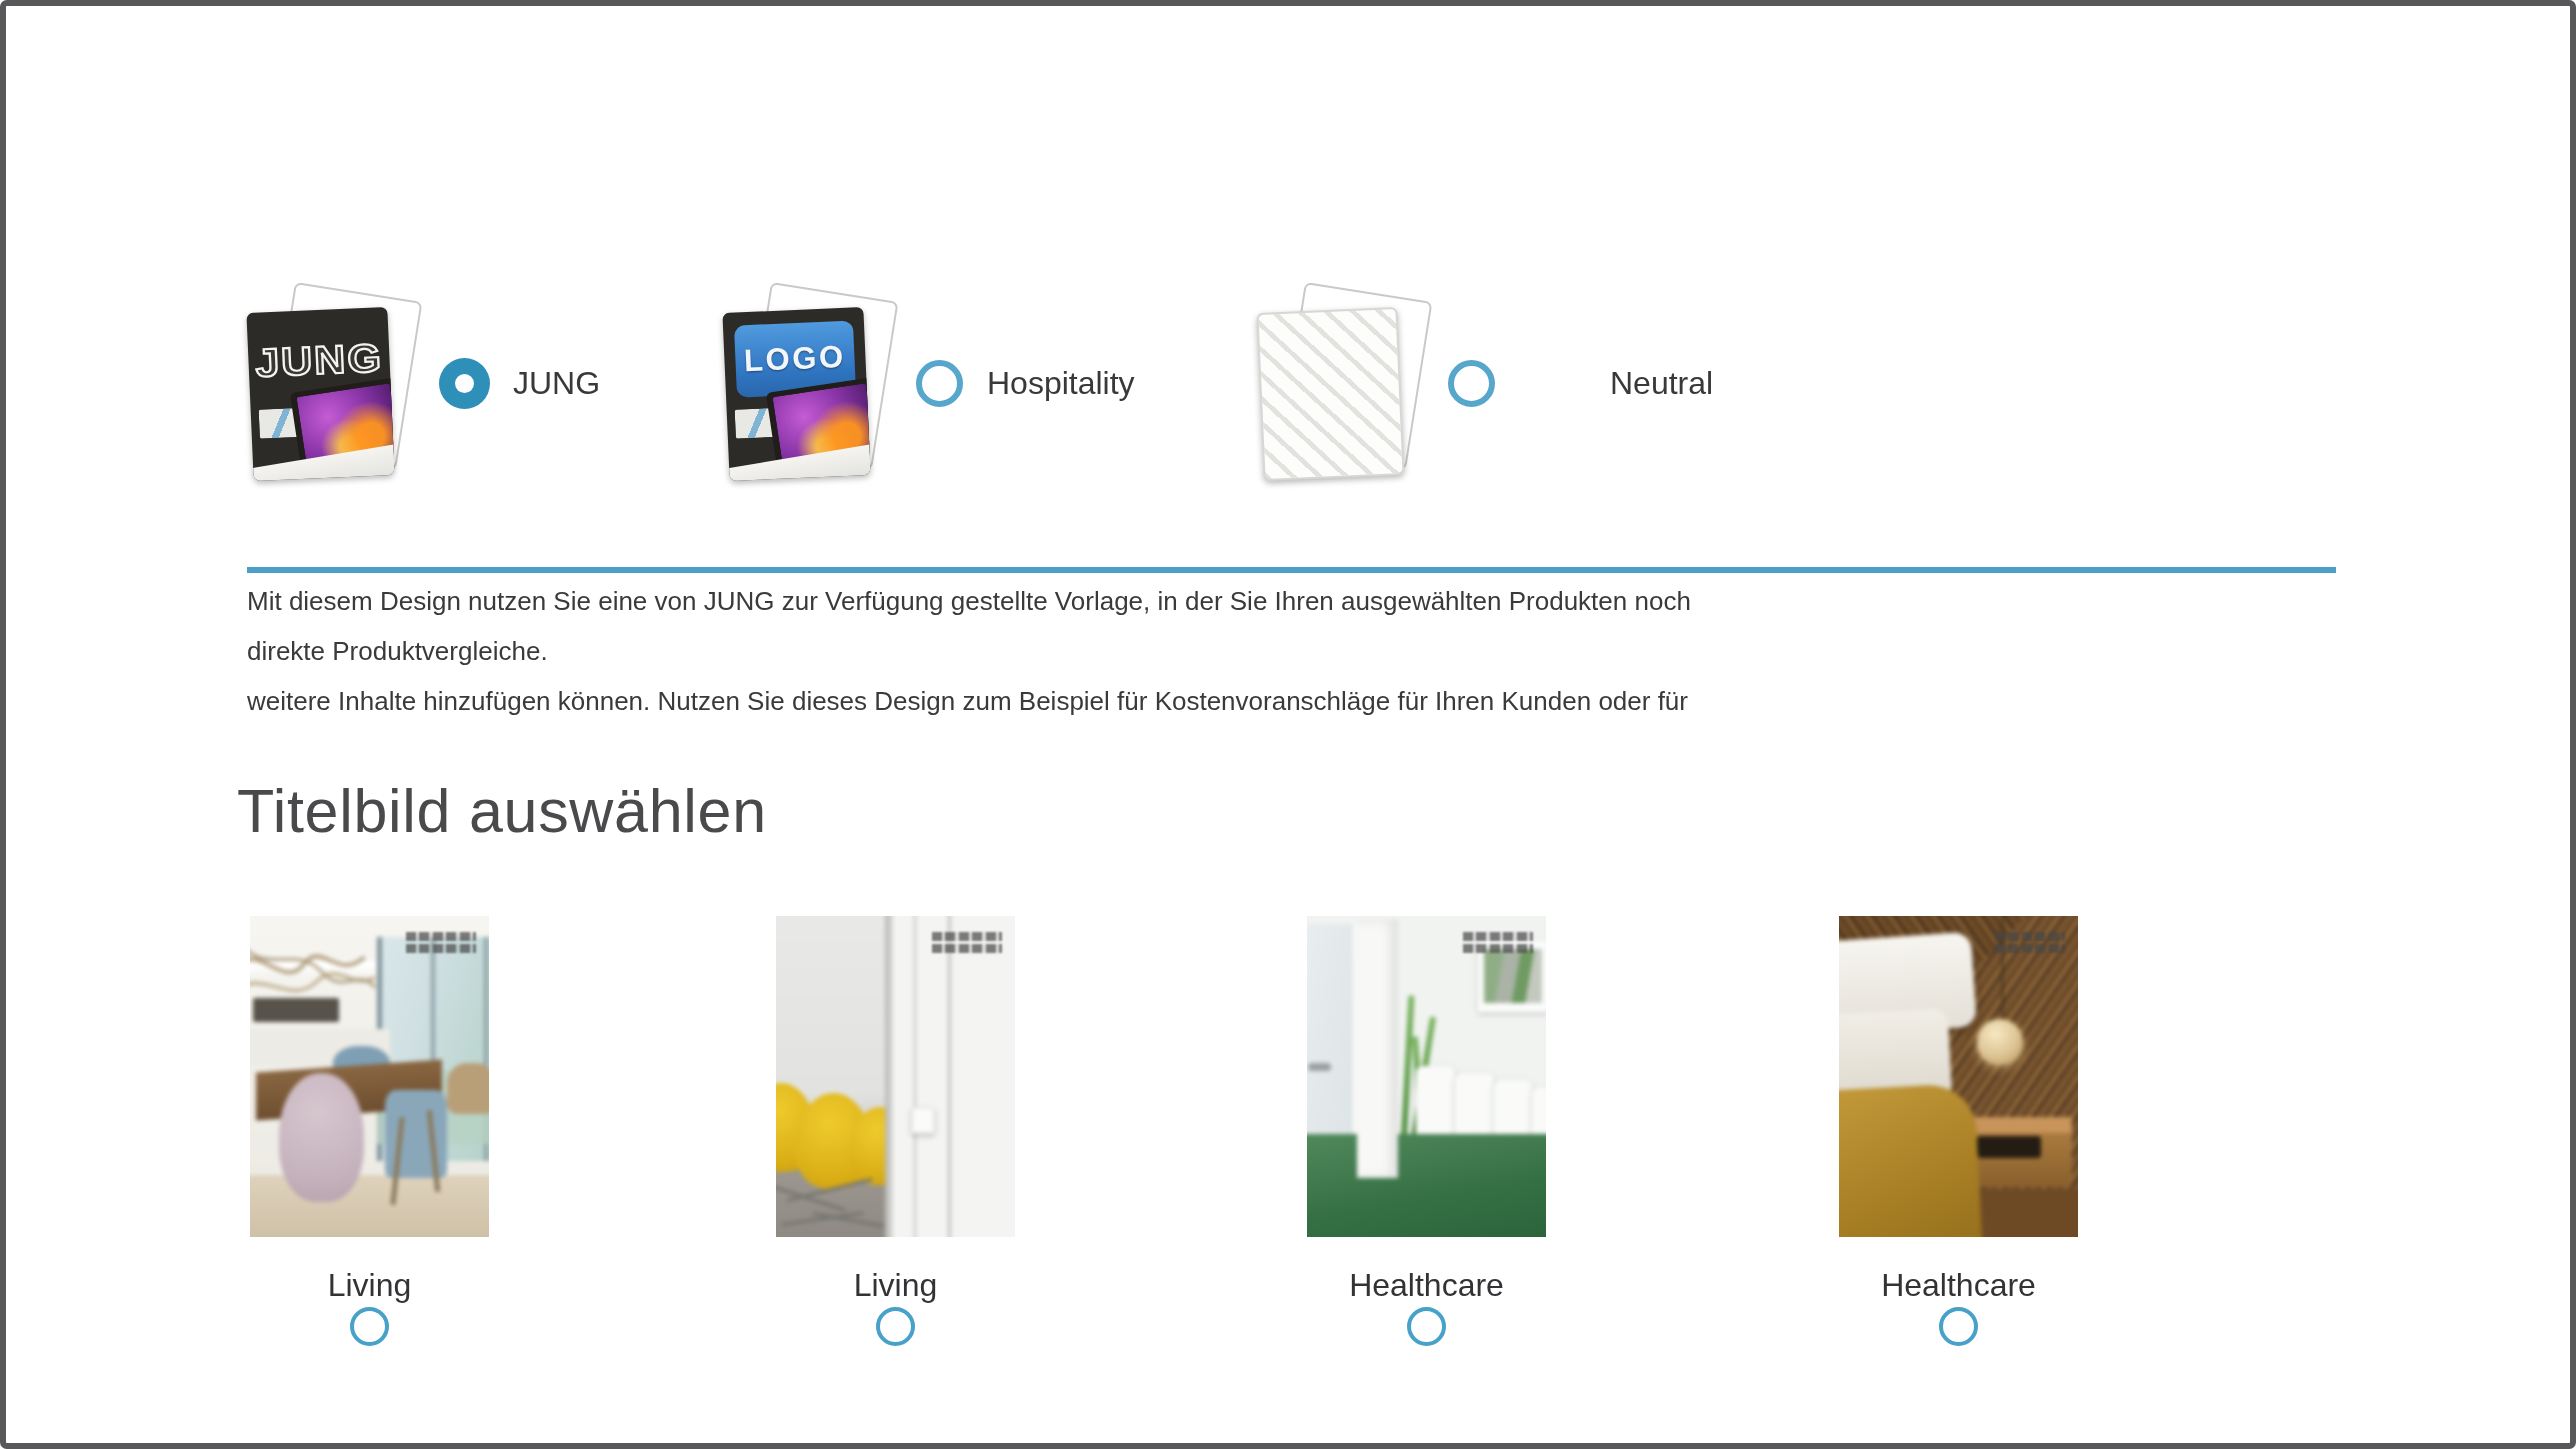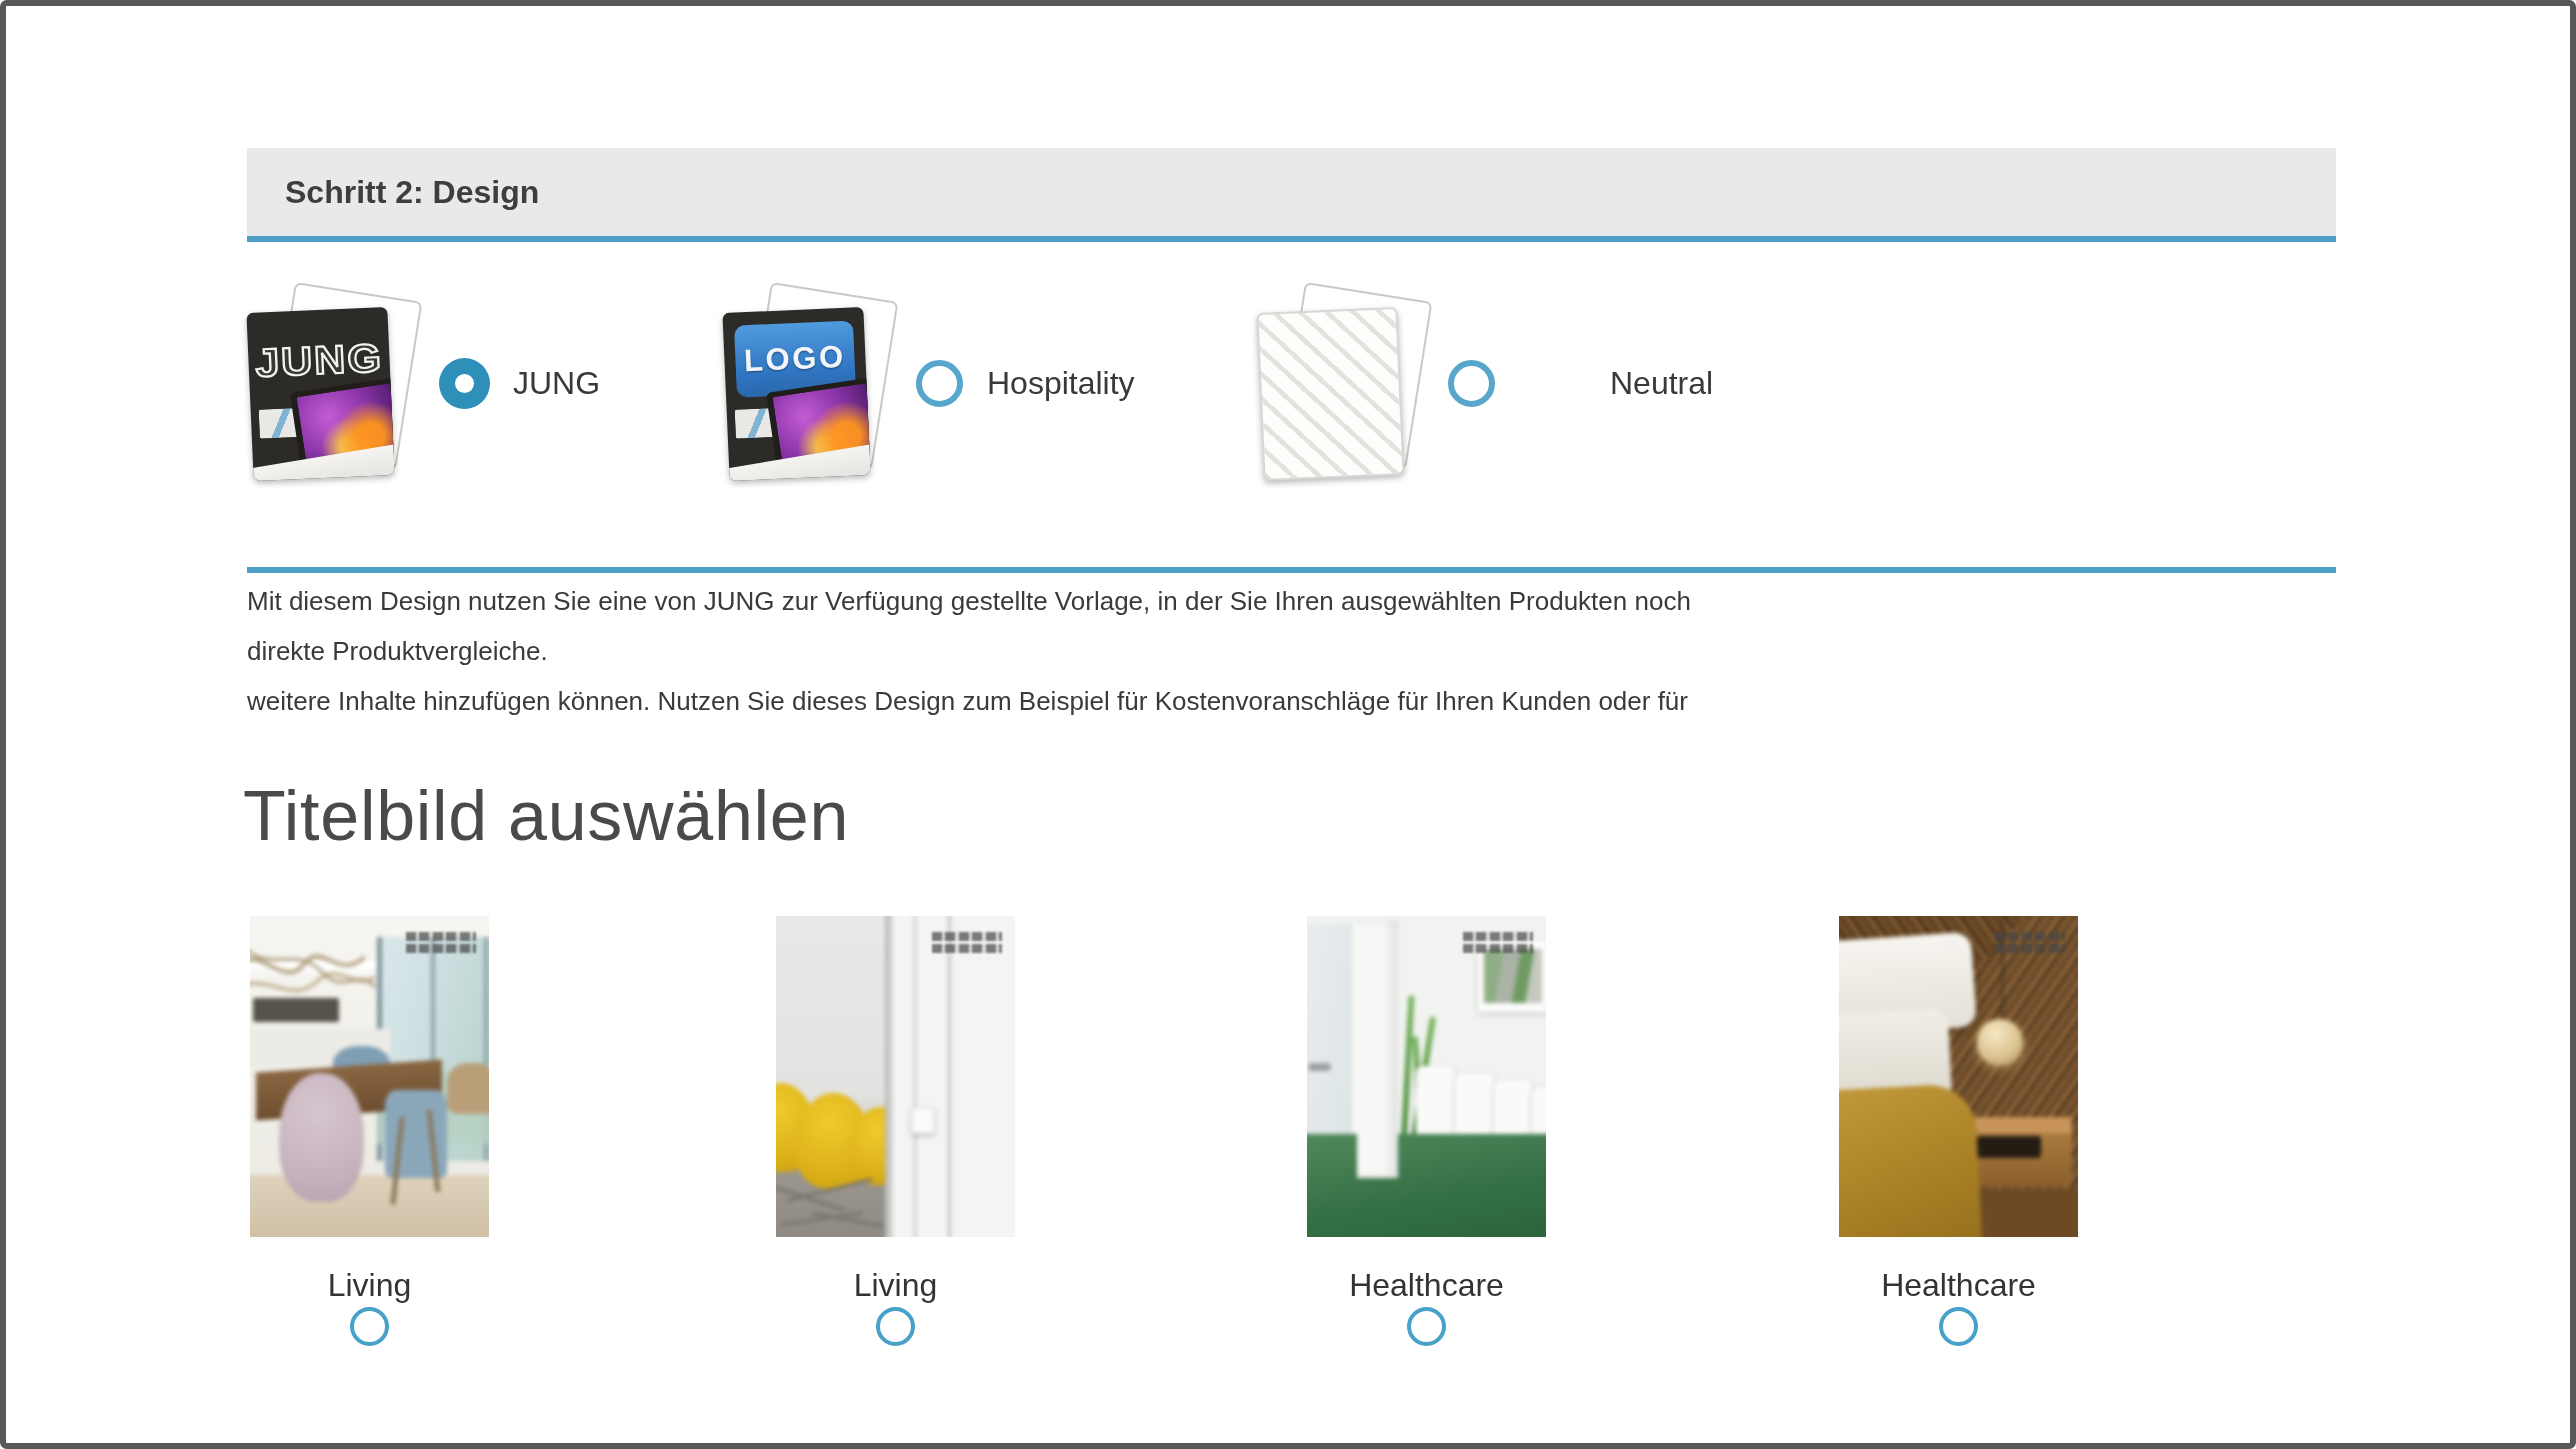"Schritt 2: Design" div.step-header { html: <div> <span>Schritt 2: Design</span> </div> -> none }
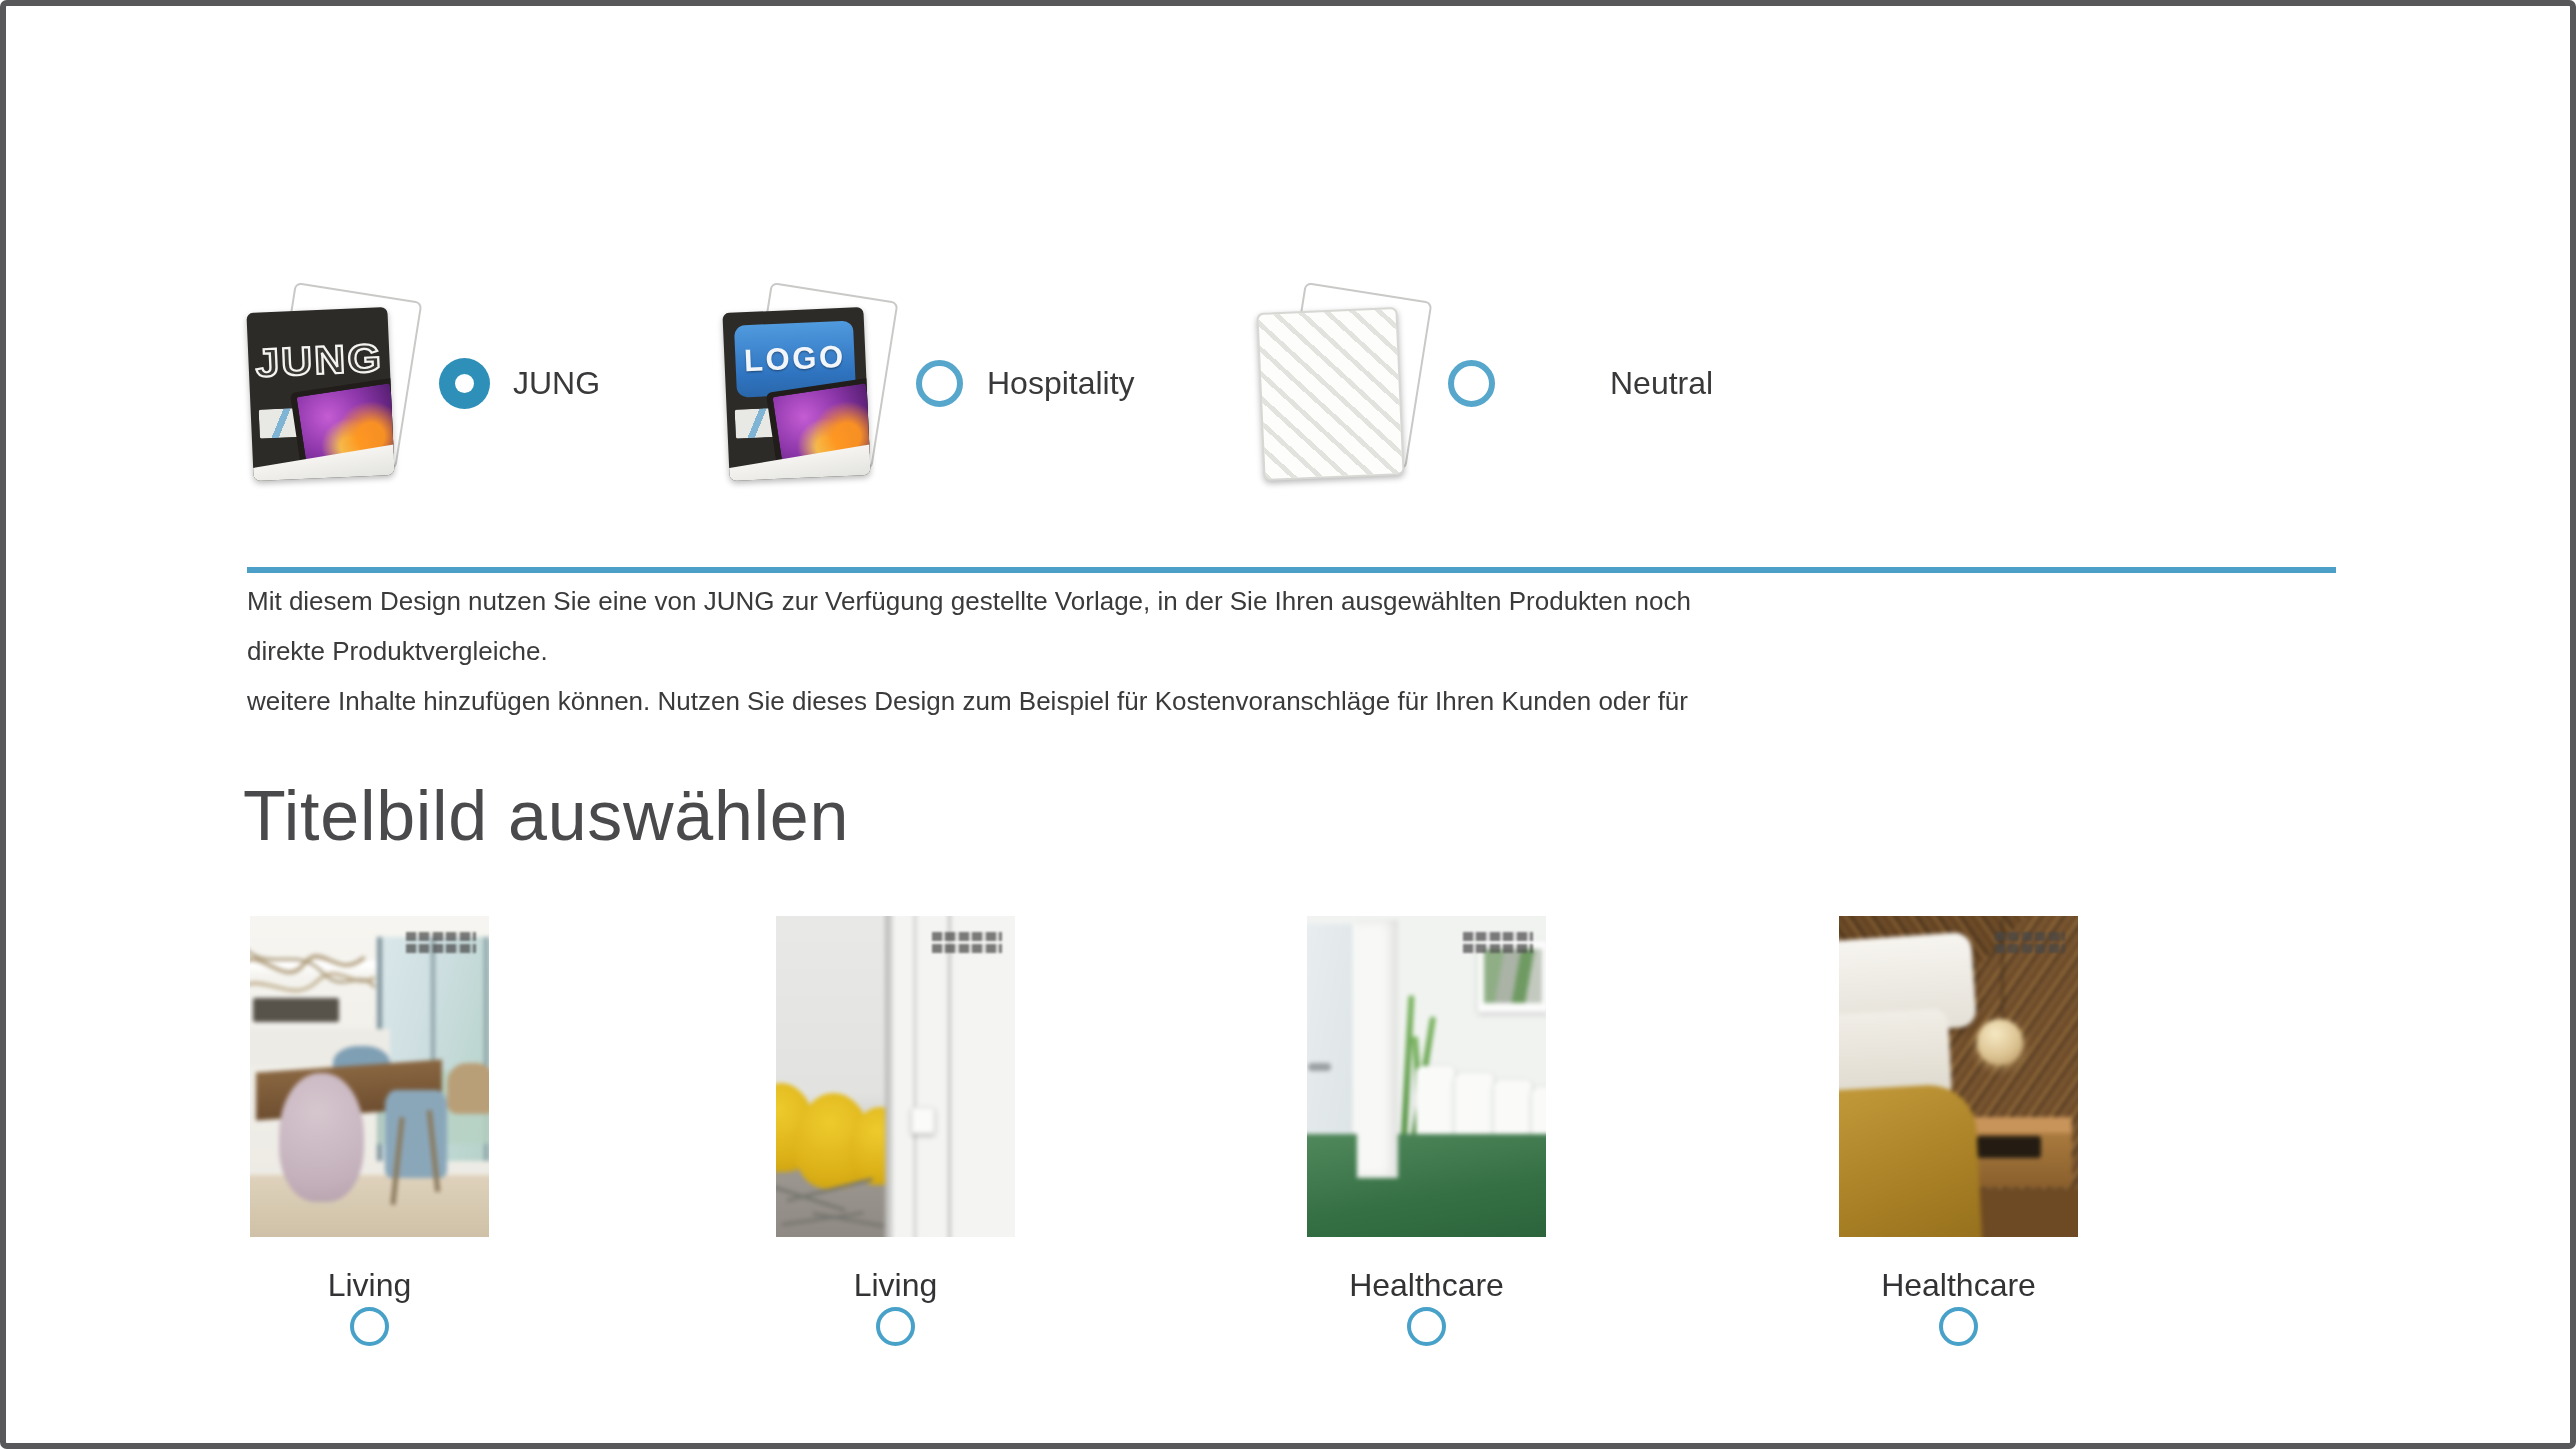"Titelbild auswählen" .section-title { font-size: 70px -> 61px; left: 237px -> 231px }
